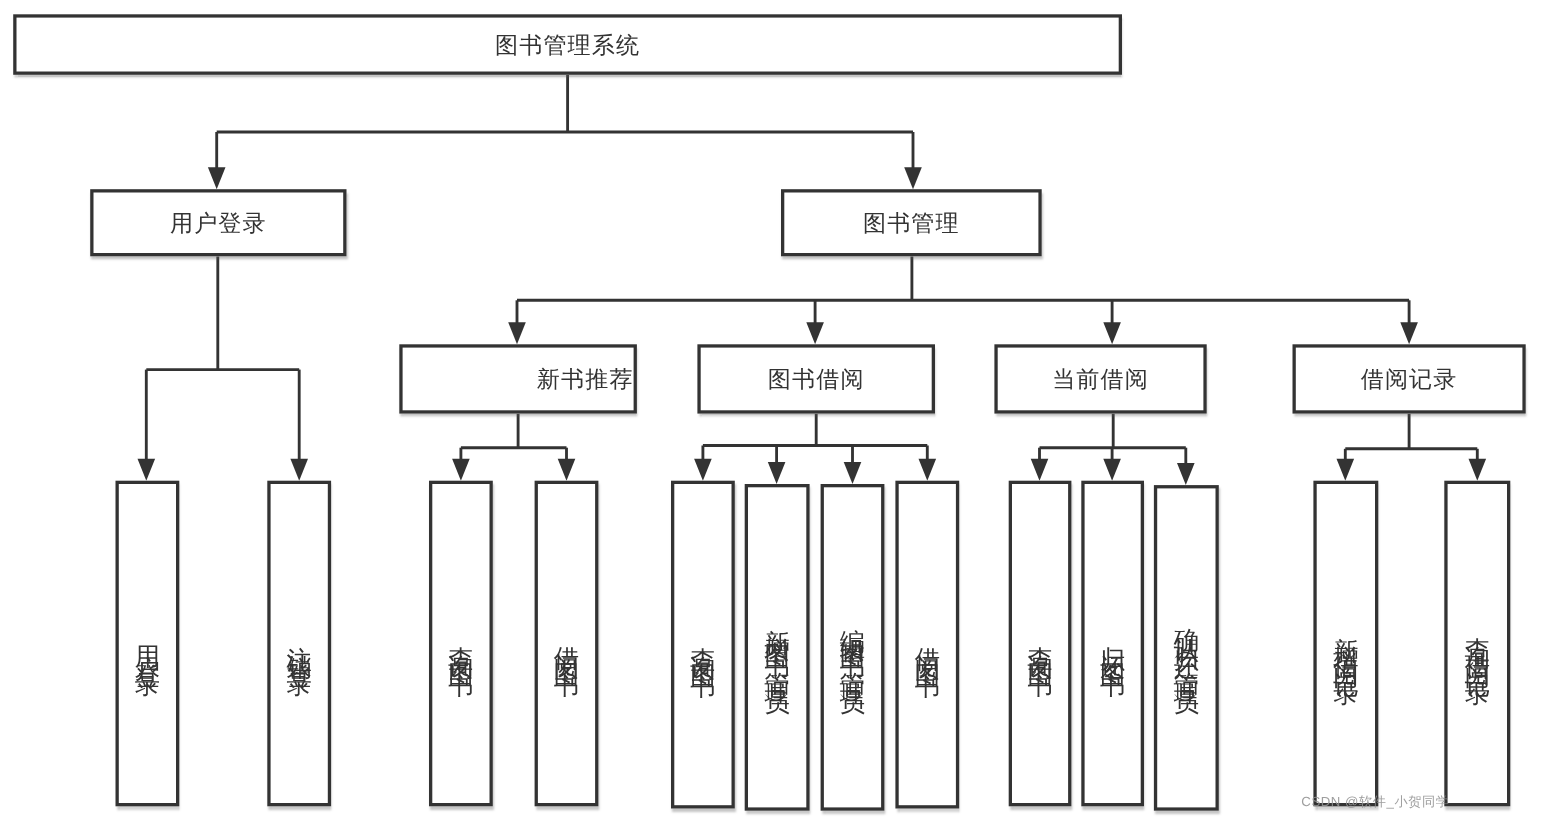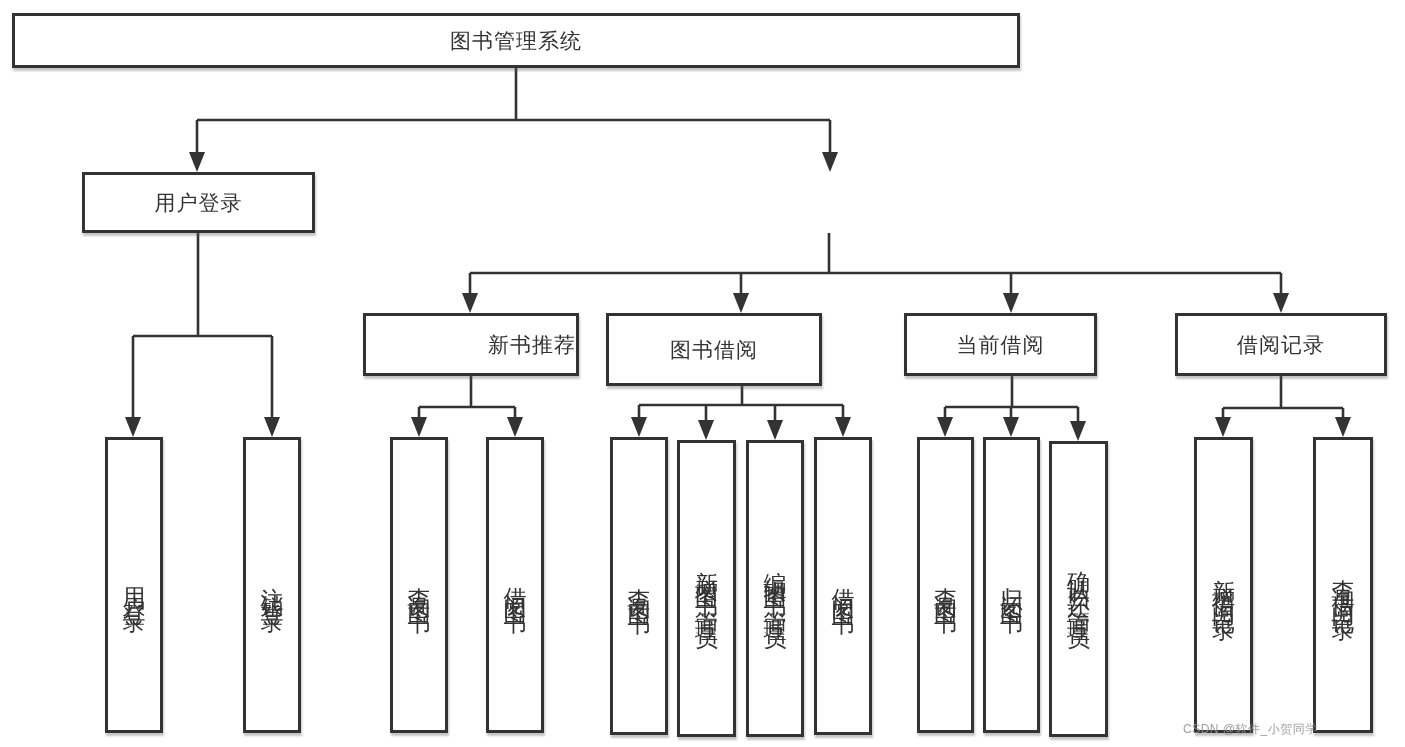"图书管理" div.node { html: none -> <div> <span>图书管理</span> </div> }
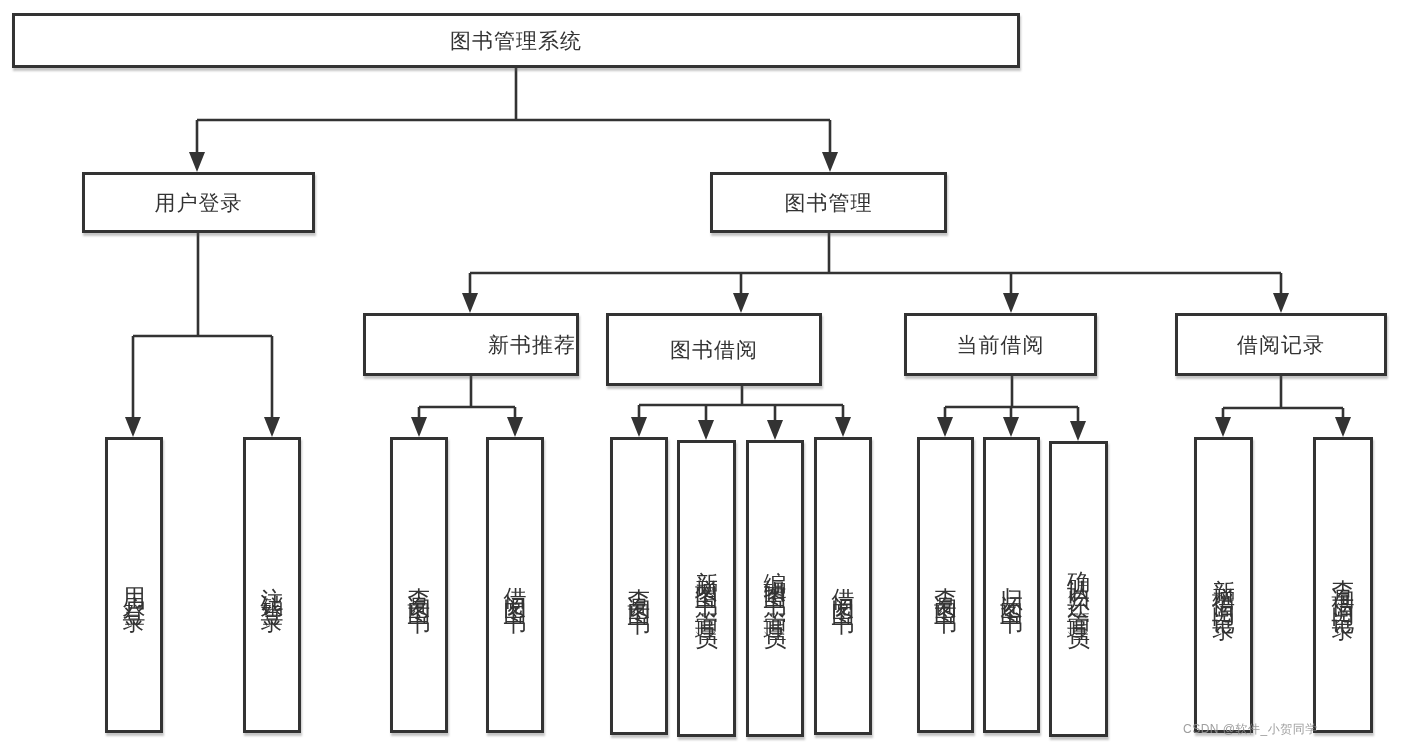"图书借阅" div.node { height: 73px -> 63px; left: 606px -> 634px }
